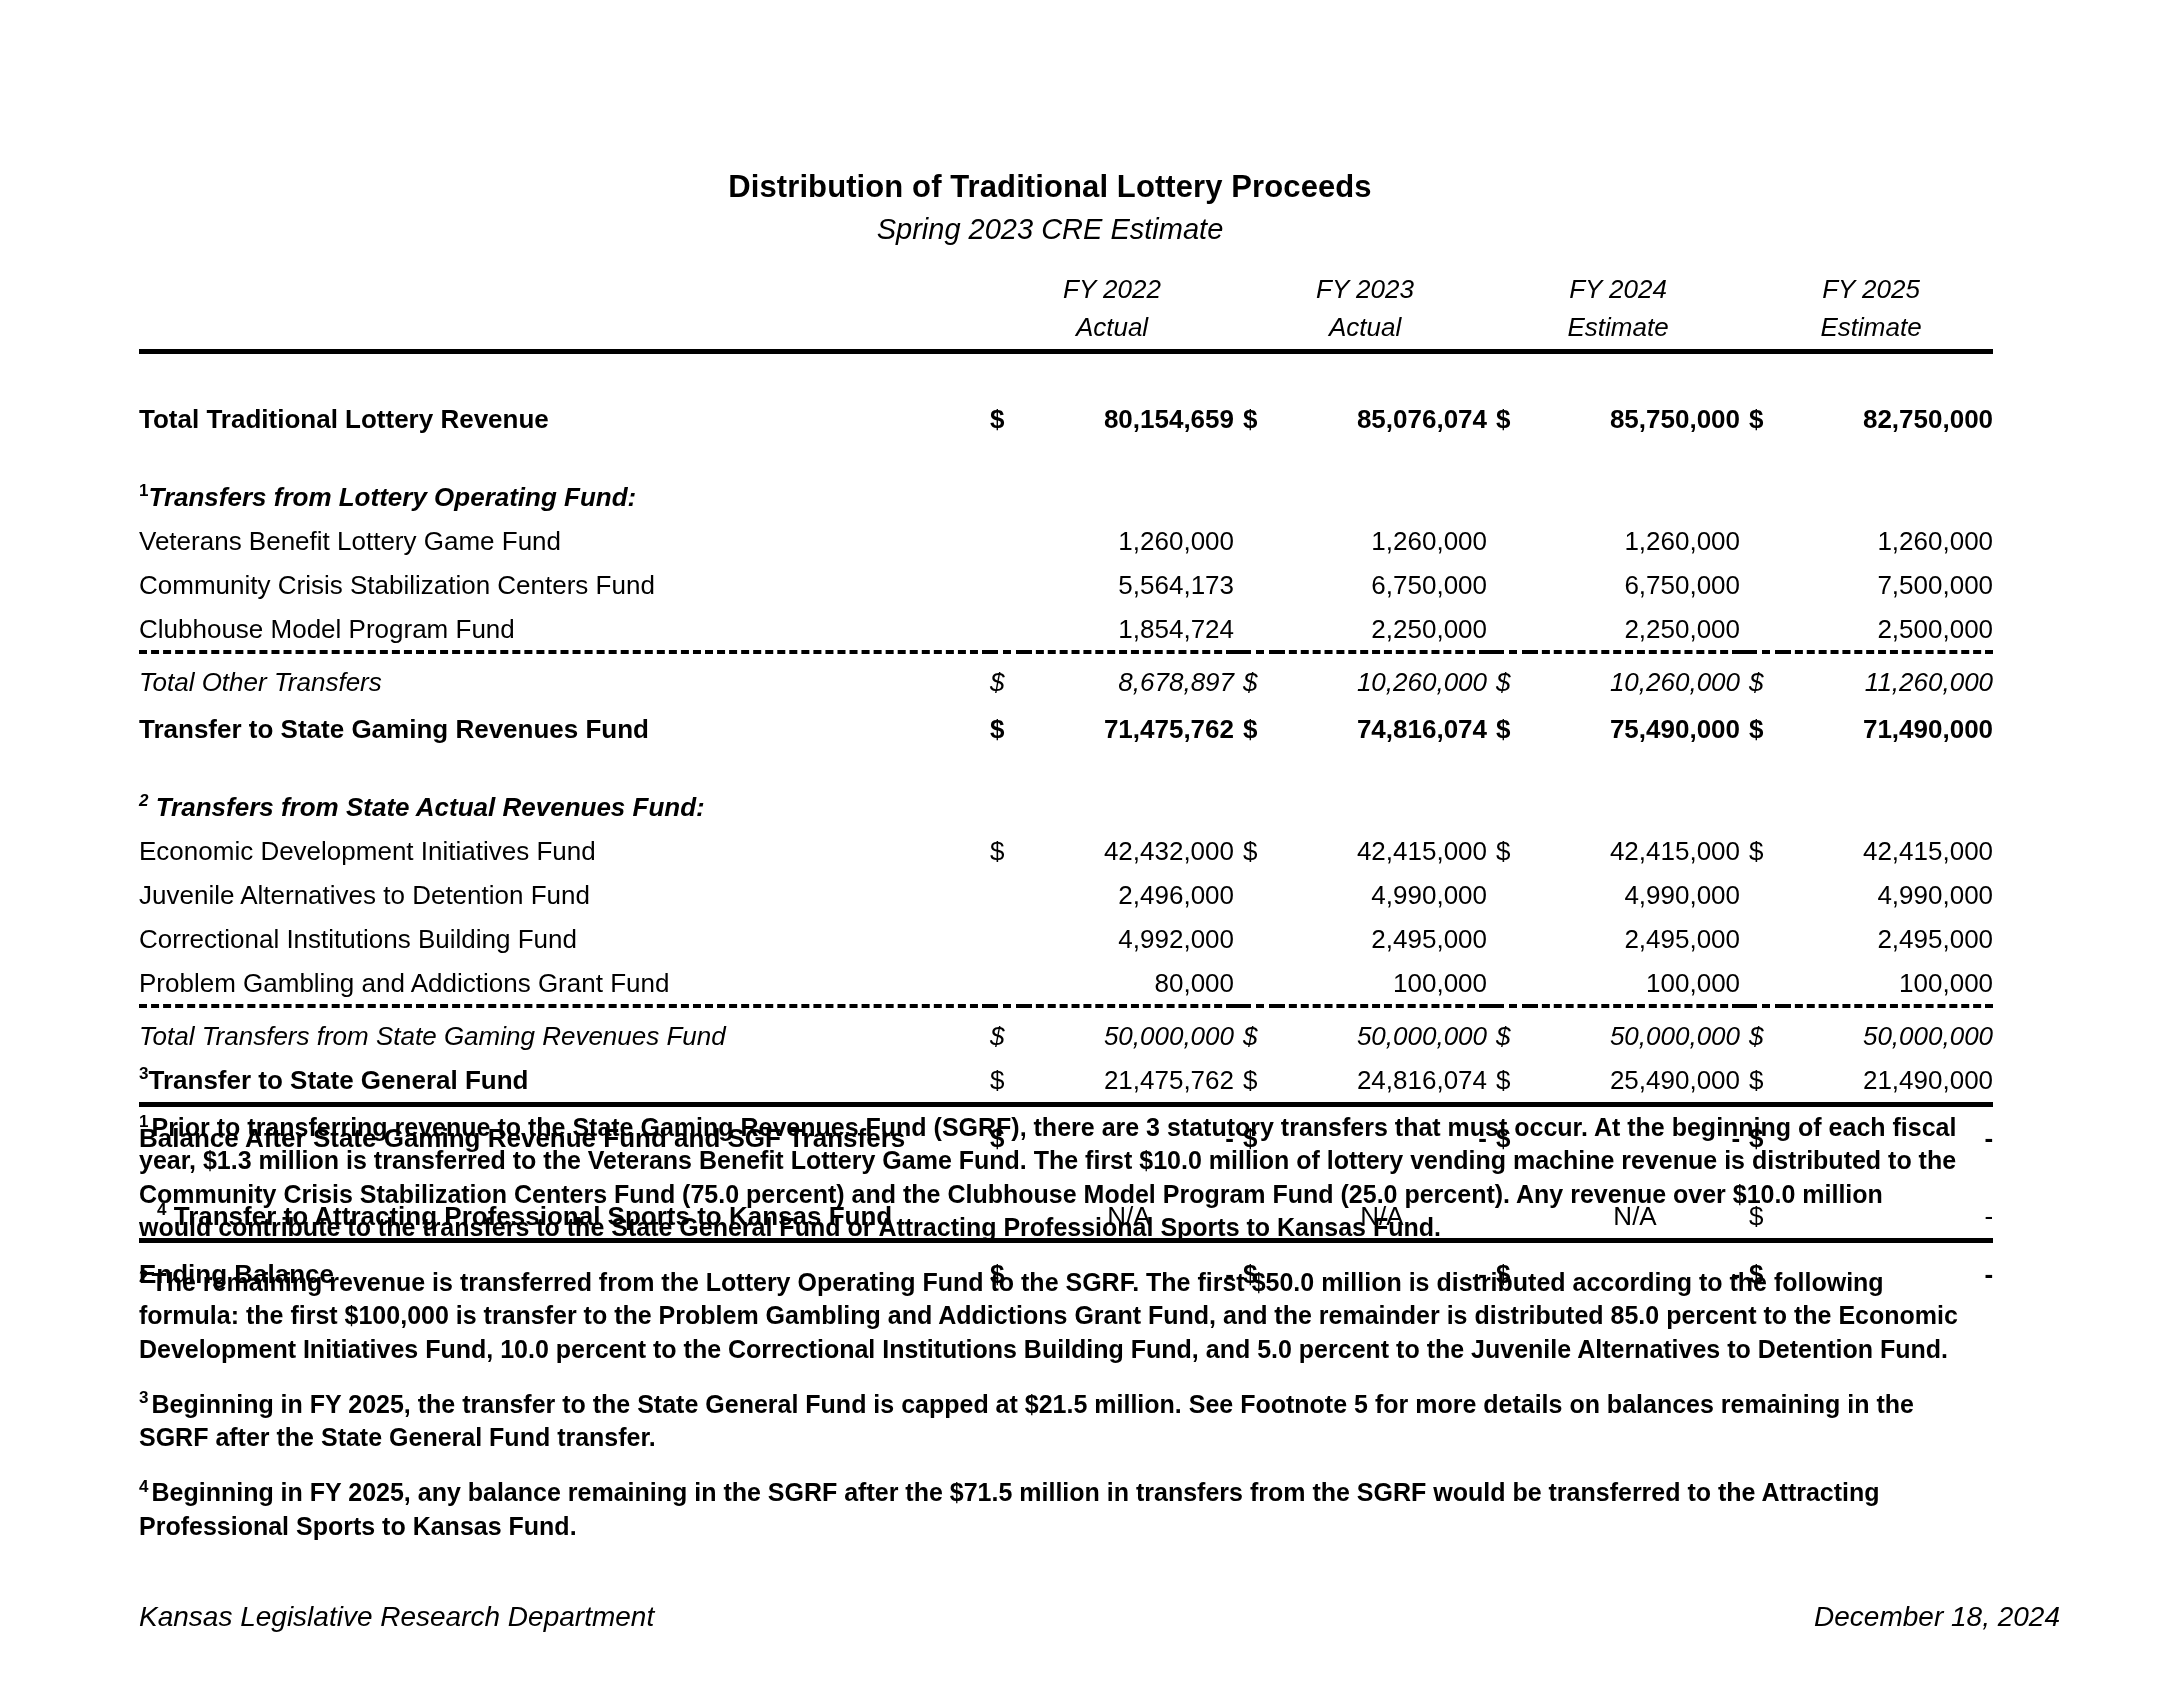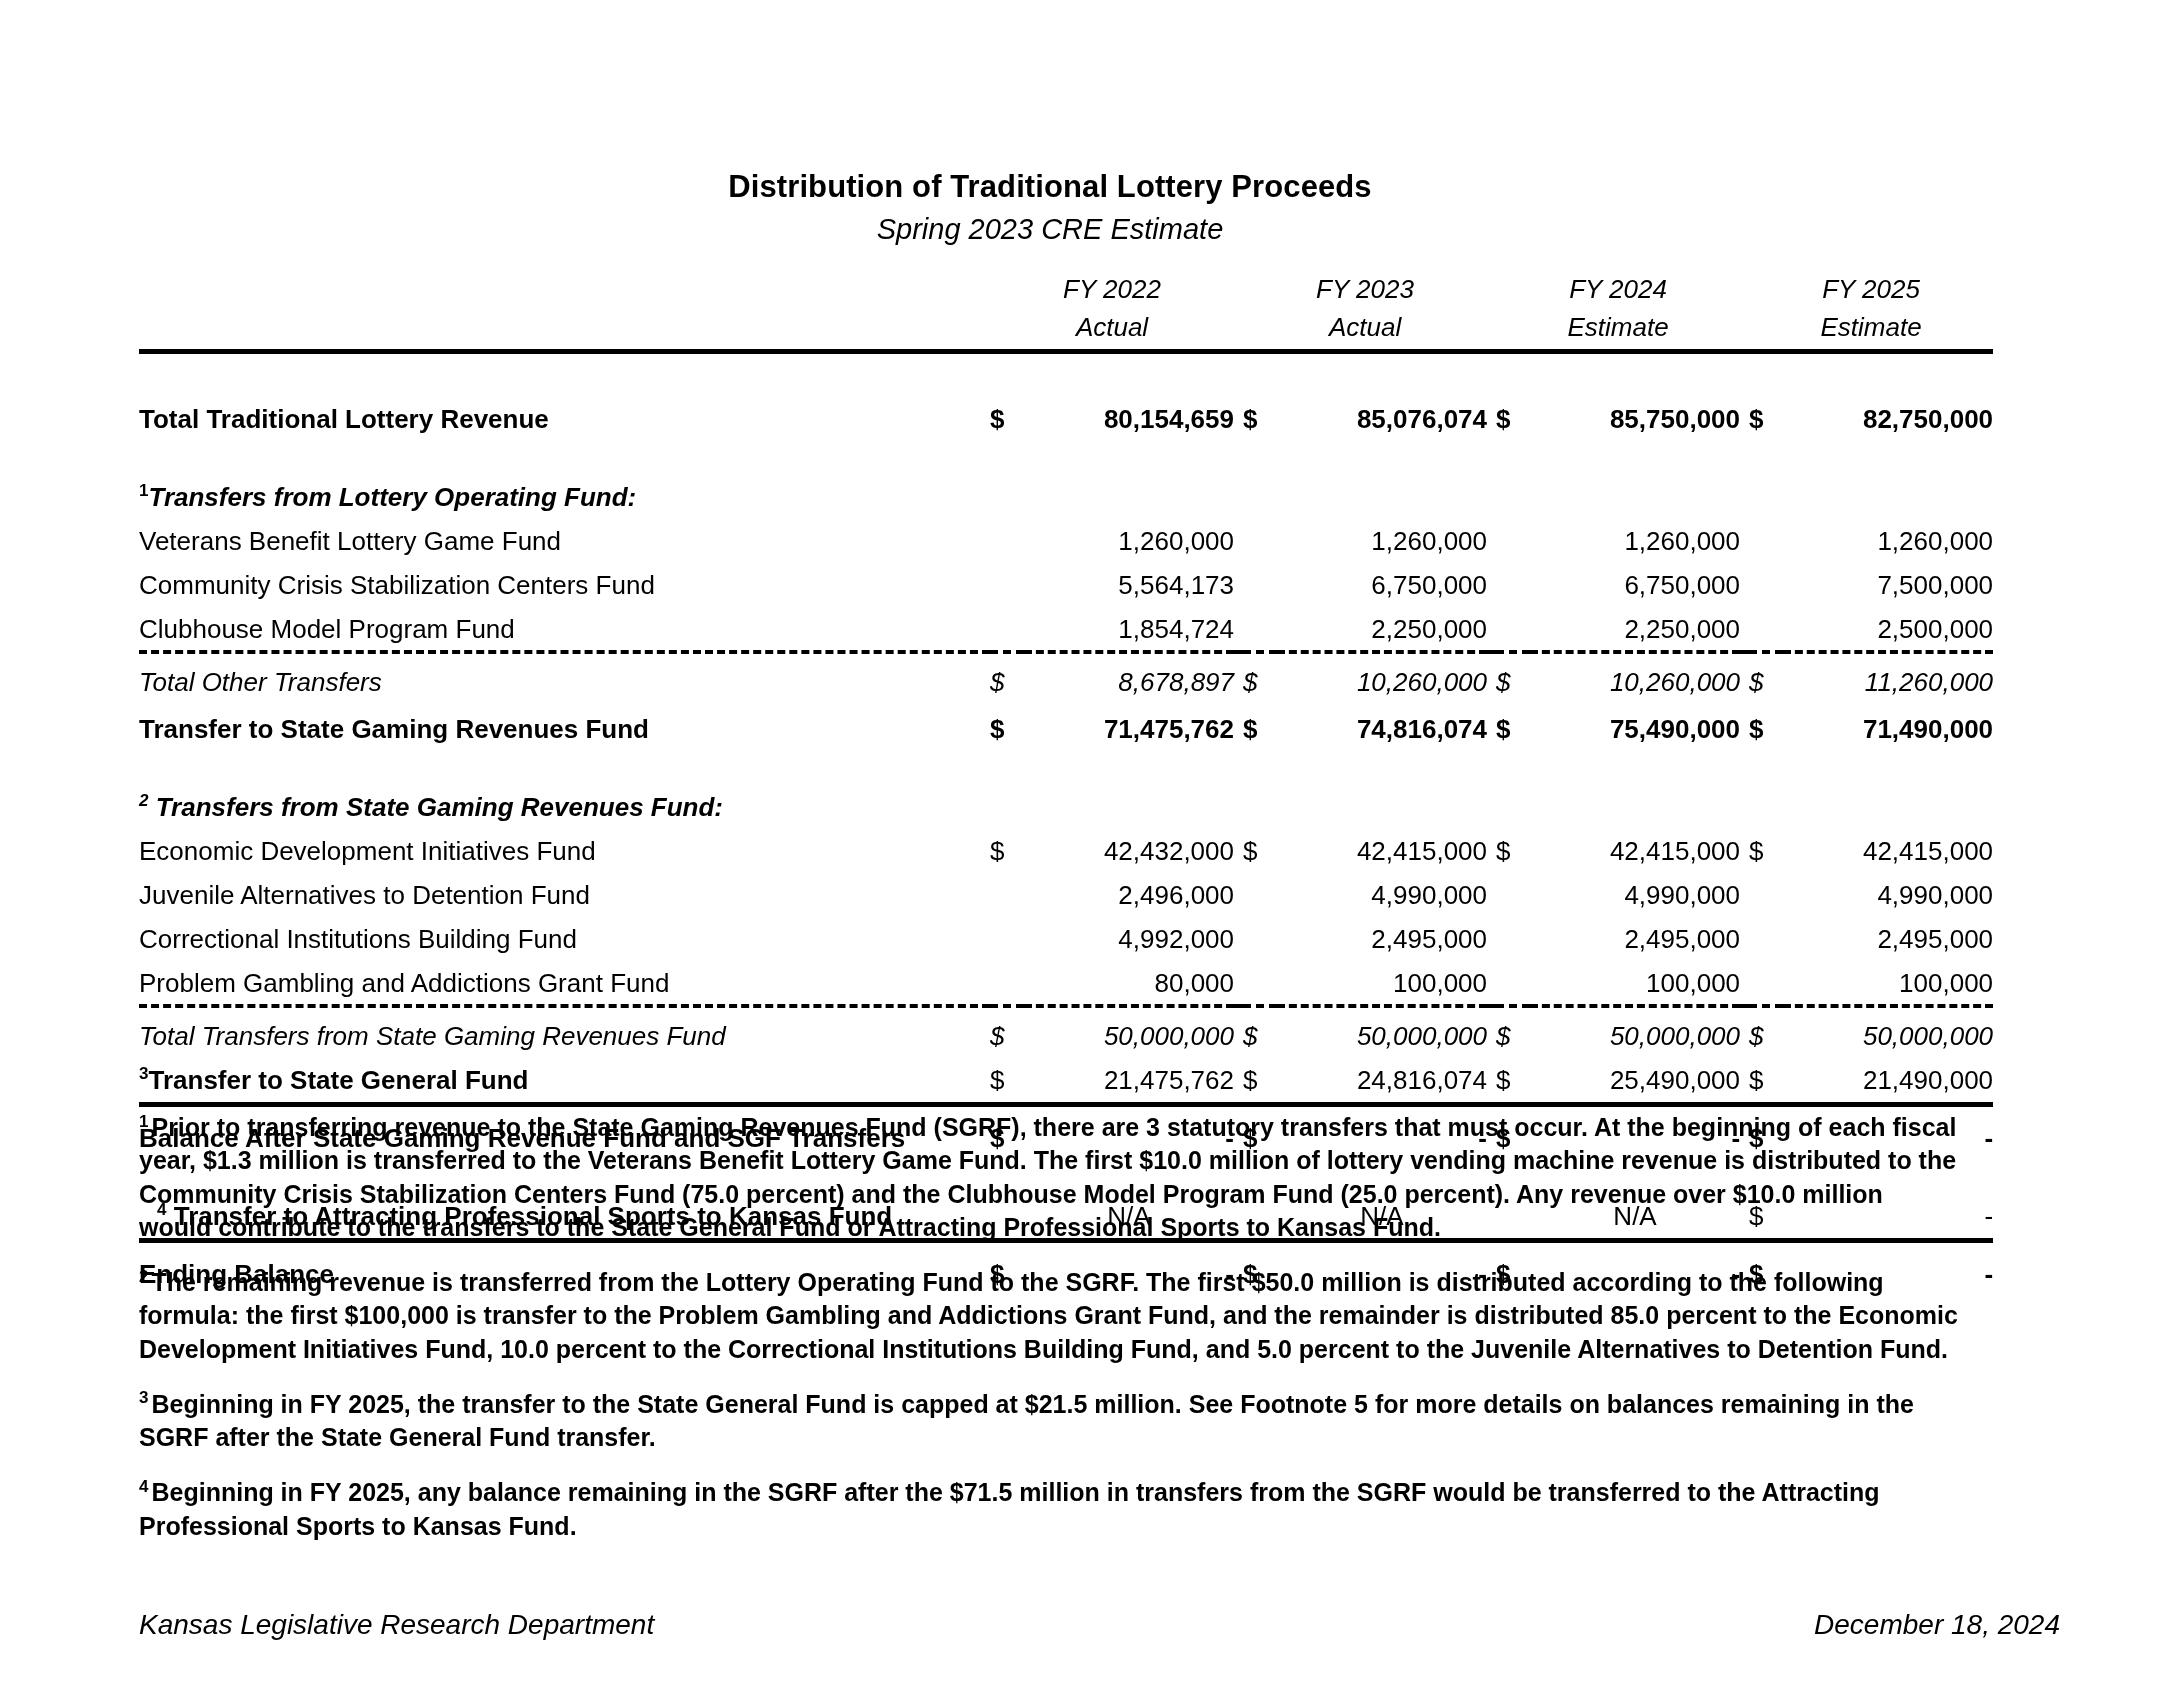"Transfers from State Gaming Revenues" span { text: Gaming -> Actual }
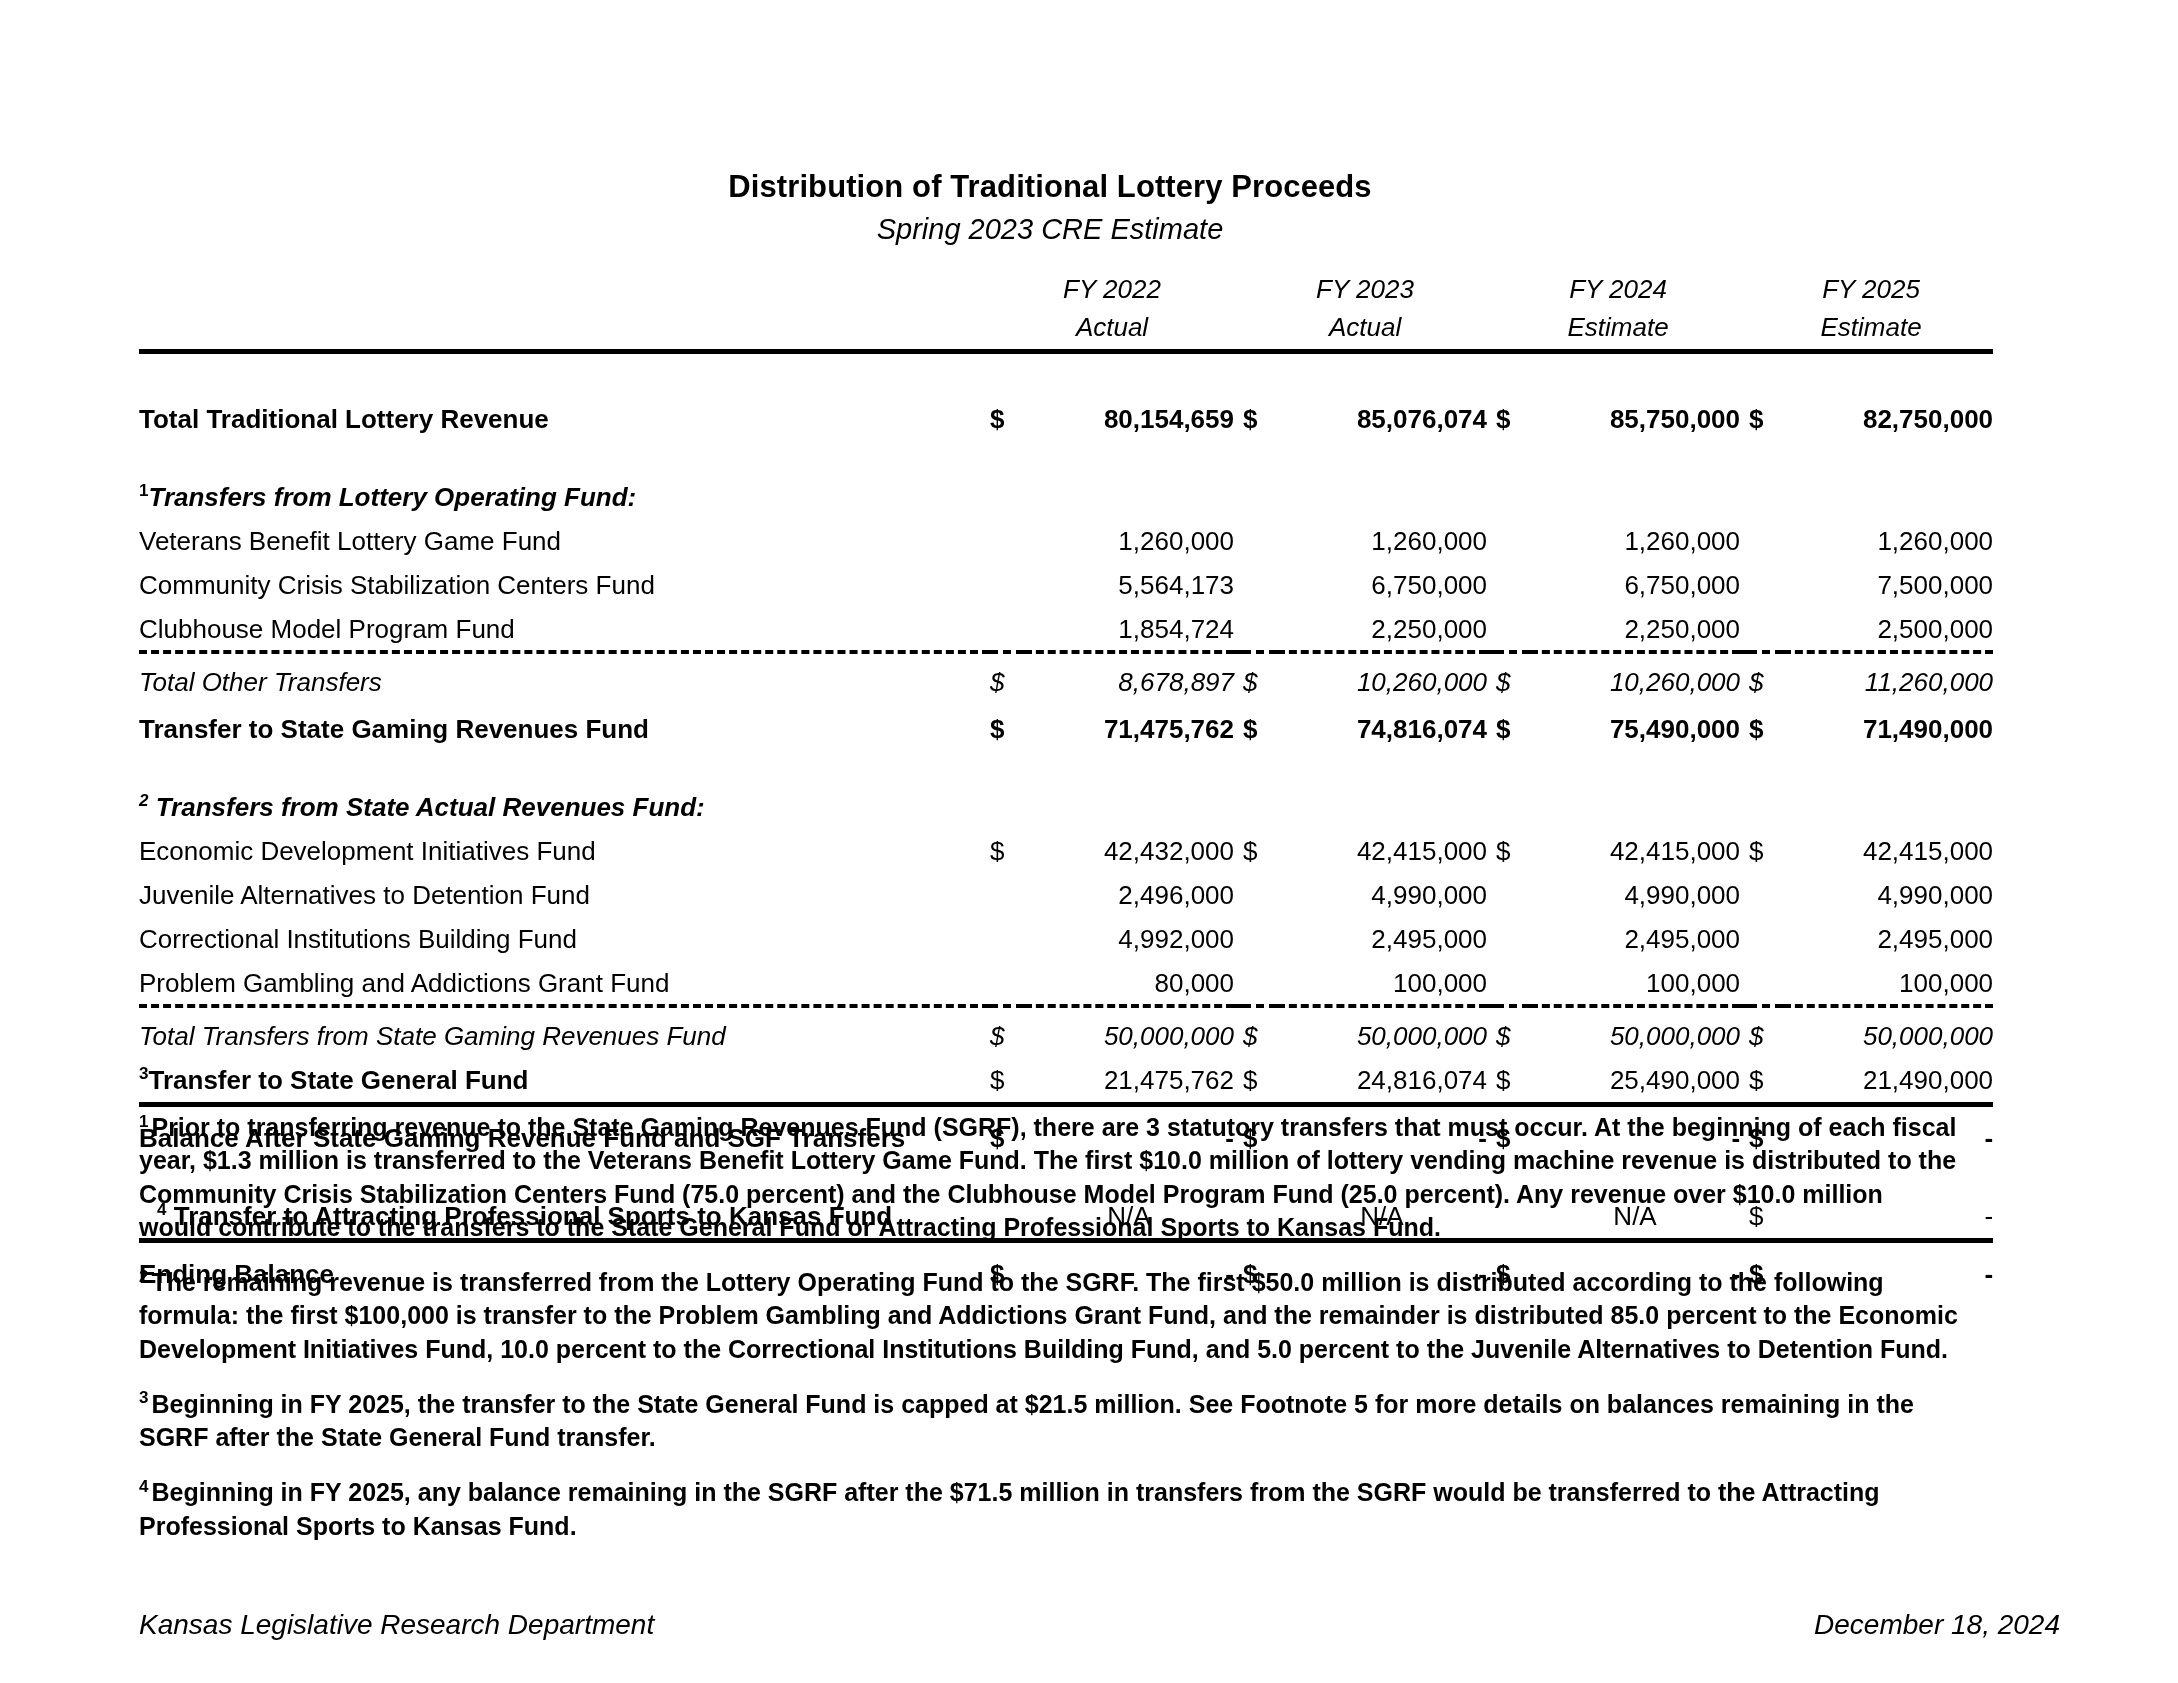"Kansas Legislative Research Department" .footer { margin-top: 8px -> none }
